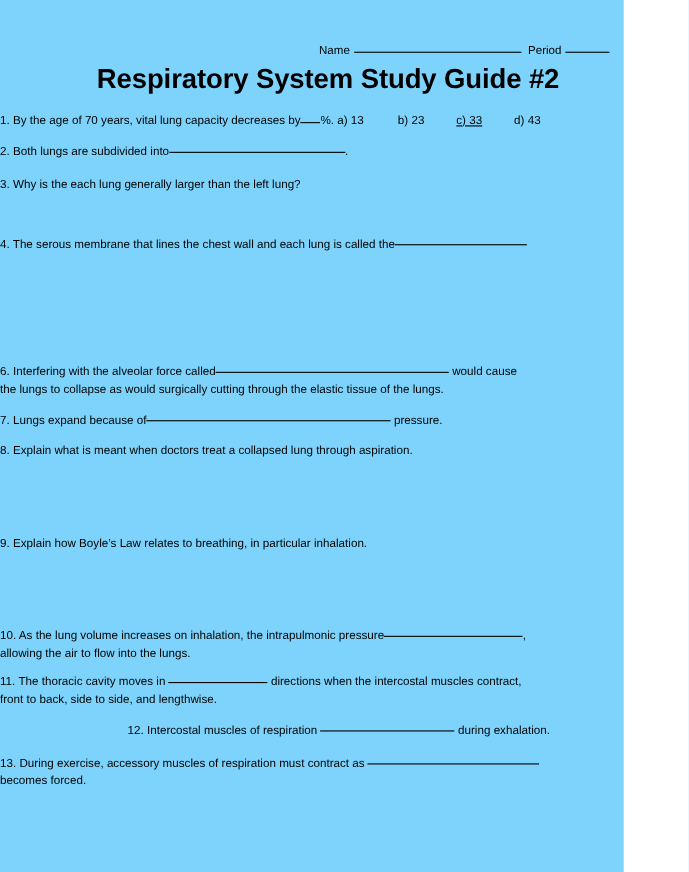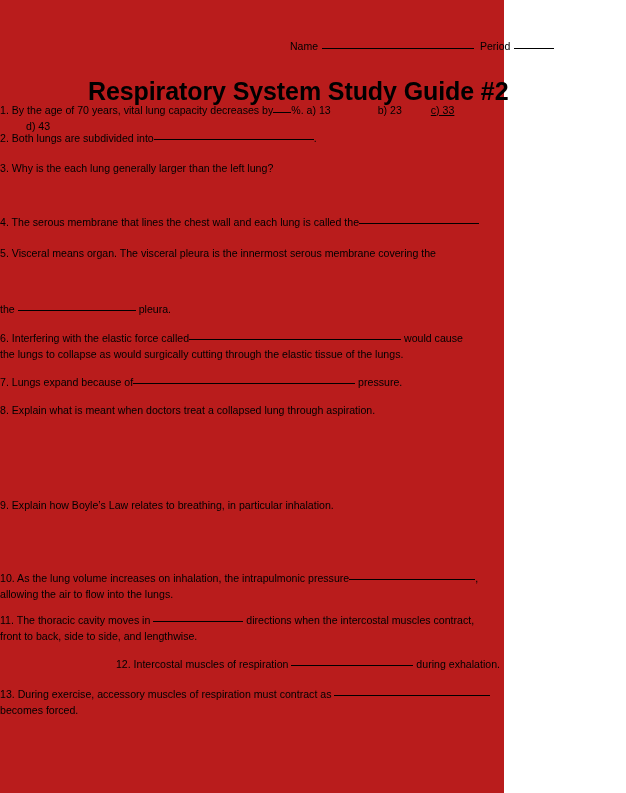"Name" .page { background: #b91c1c -> #7dd3fc; width: 504px -> 567px }
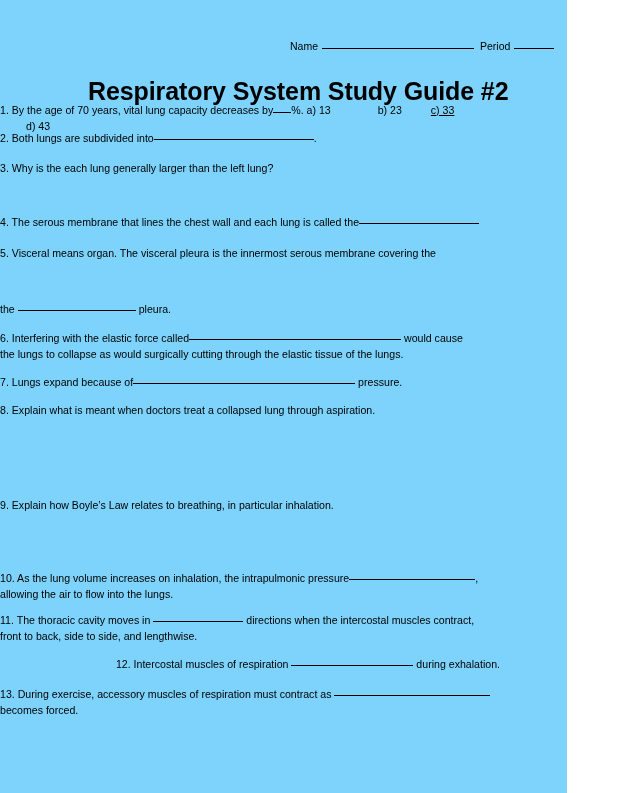"Respiratory System Study Guide #2" .title { margin-top: 19px -> none }
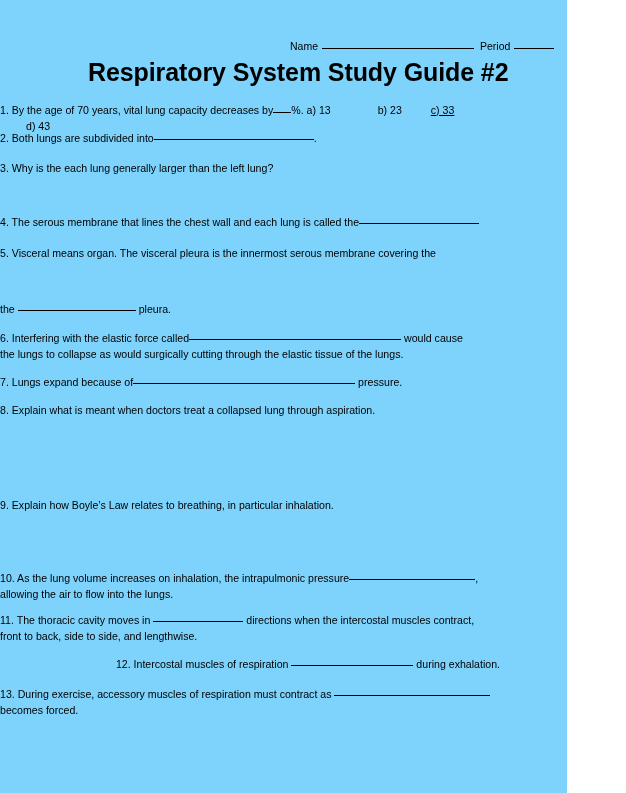"b) 23" span.mc { margin-left: 44px -> 28px }
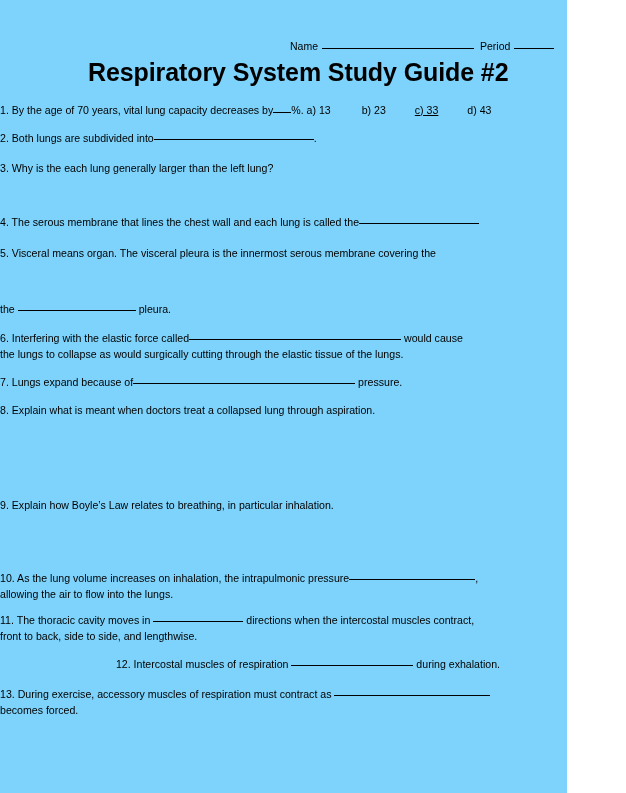"5. Visceral means organ. The" div.q { html: <div> <p> <span>5.</span> <span>Visceral means organ. The visceral pleura is the innermost serous membrane covering the</span> </p> </div> -> none }
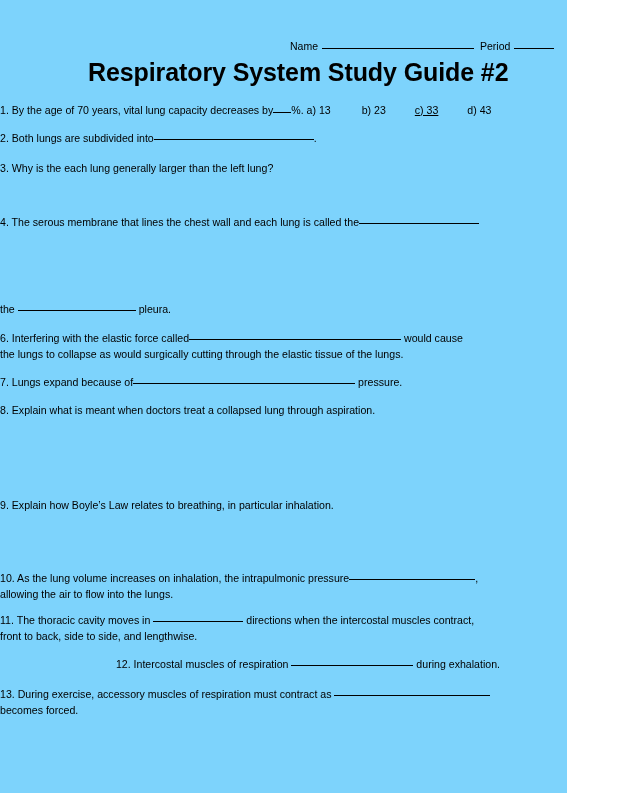"the pleura." div.q { html: <div> <p> <span>the</span> <span></span> <span>pleura.</span> </p> </div> -> none }
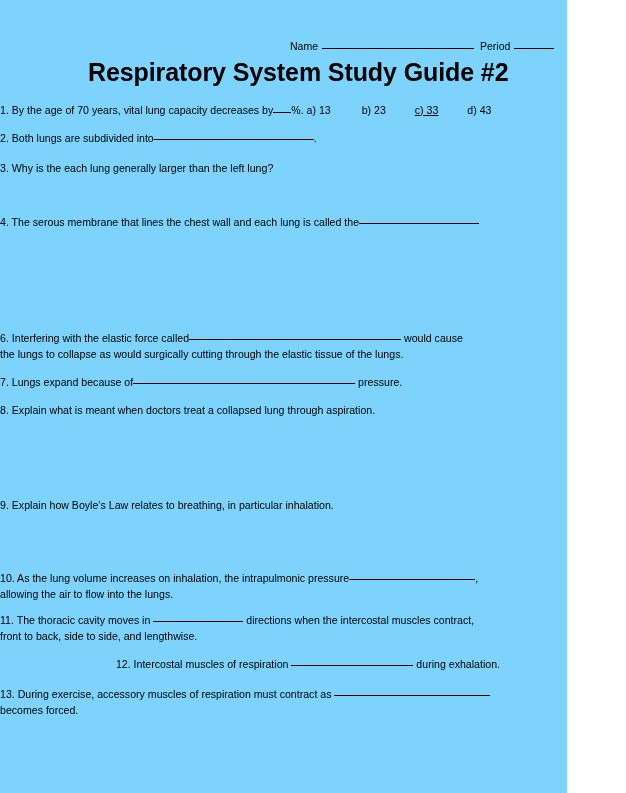"Interfering with the elastic force" span { text: elastic -> alveolar }
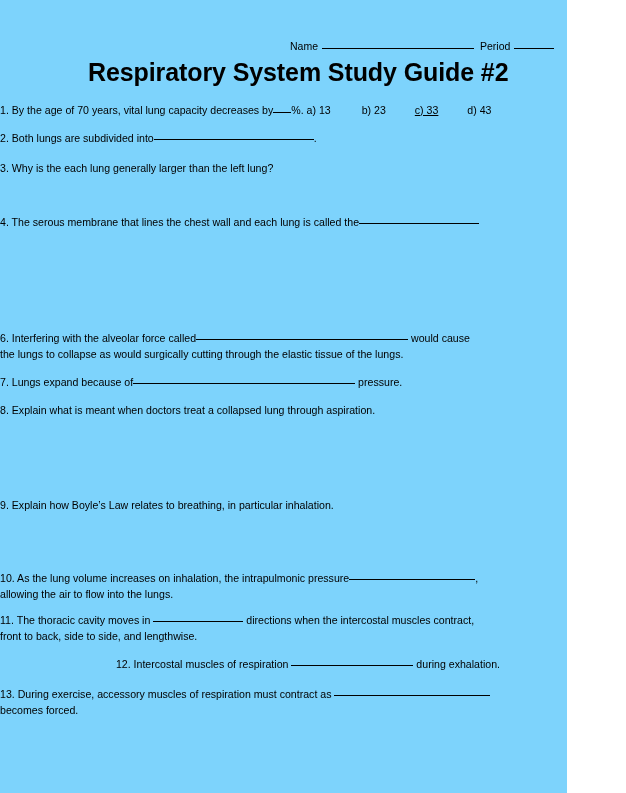"9. Explain how Boyle’s Law" div.q { top: 498px -> 487px }
